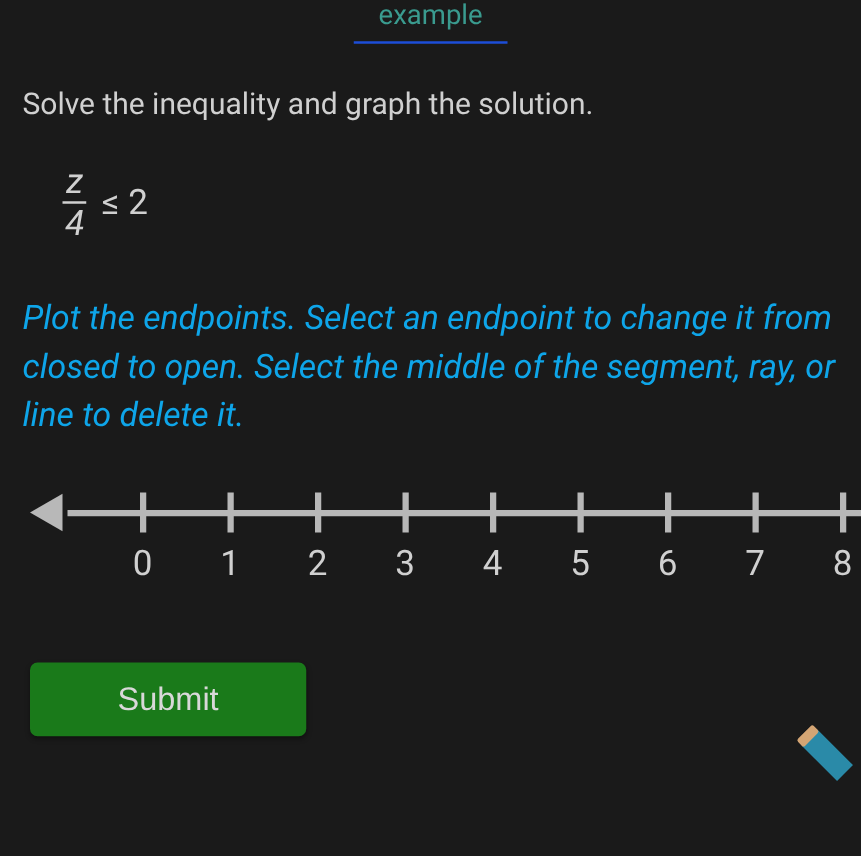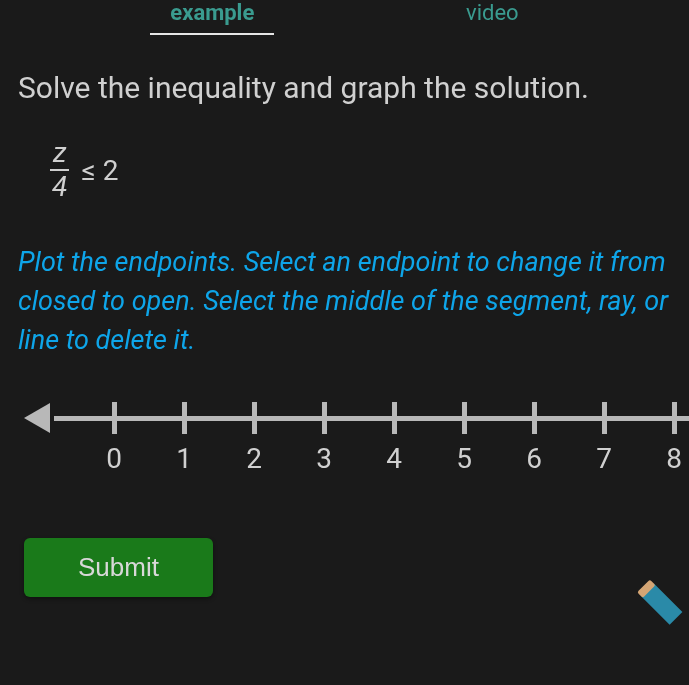"example" .top-link.active { border-bottom: 2px solid #e5e5e5 -> 2px solid #1d4ed8; font-weight: bold -> none }
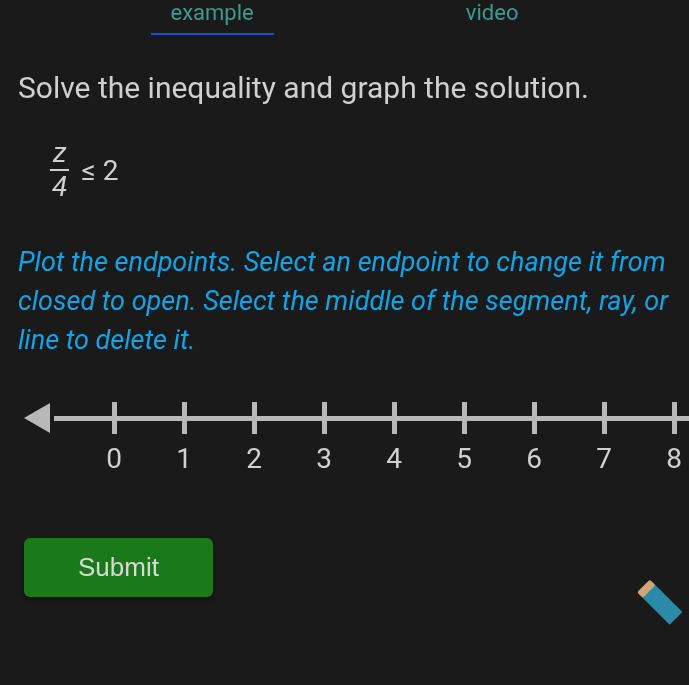"video" div.top-link { html: <div>video</div> -> none }
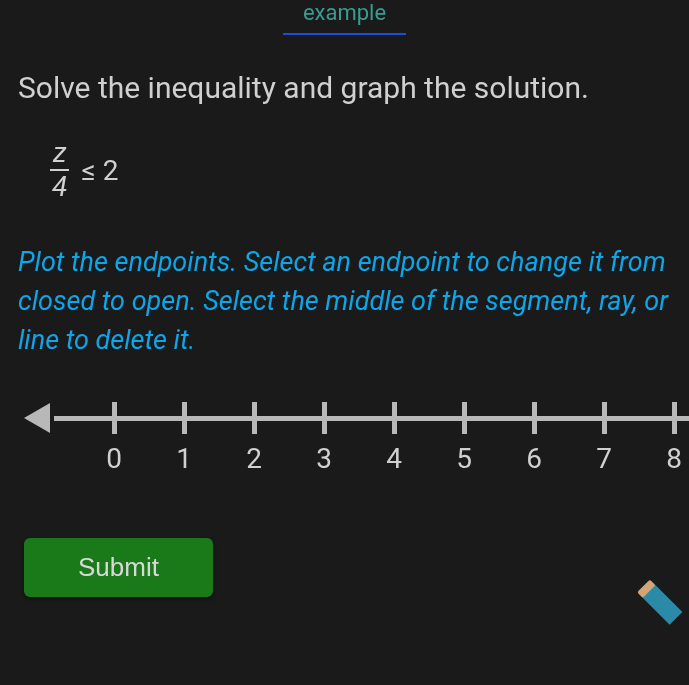"Solve the inequality and graph" .question-text { font-size: 30px -> 24px }
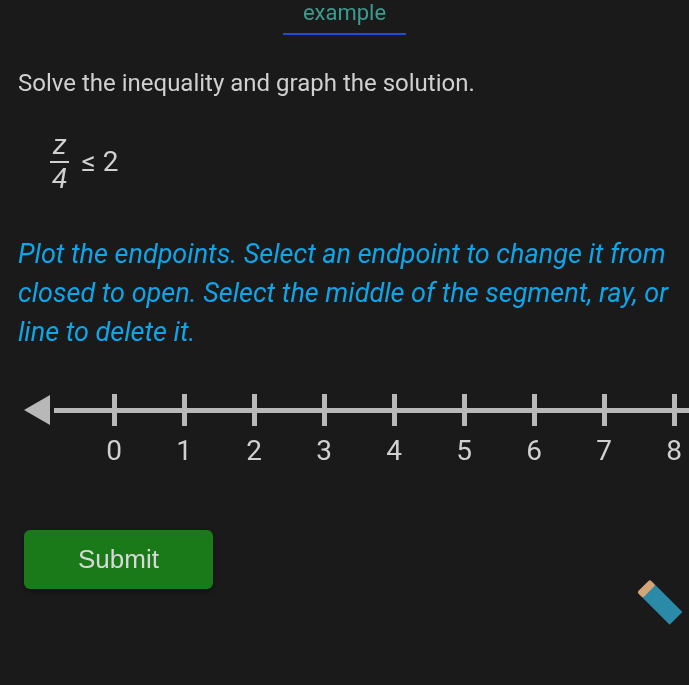"Submit" .submit-btn { padding: 14px 54px -> 14px 70px }
